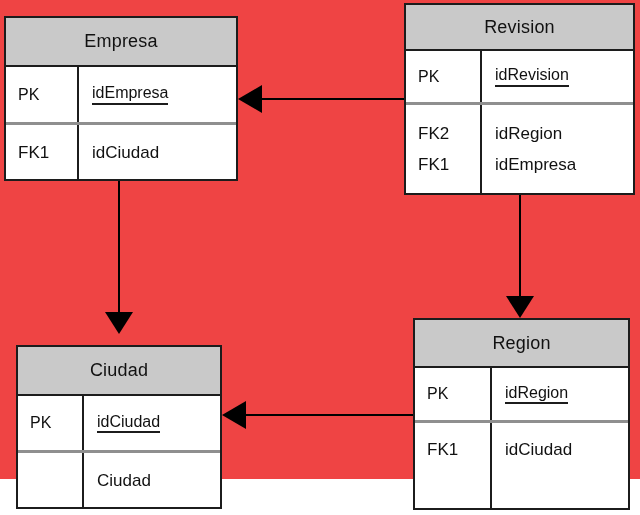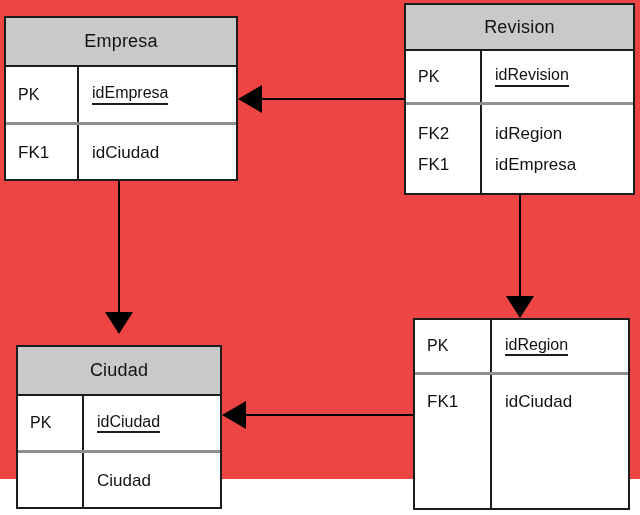"Region" div.thead { html: none -> <div>Region</div> }
